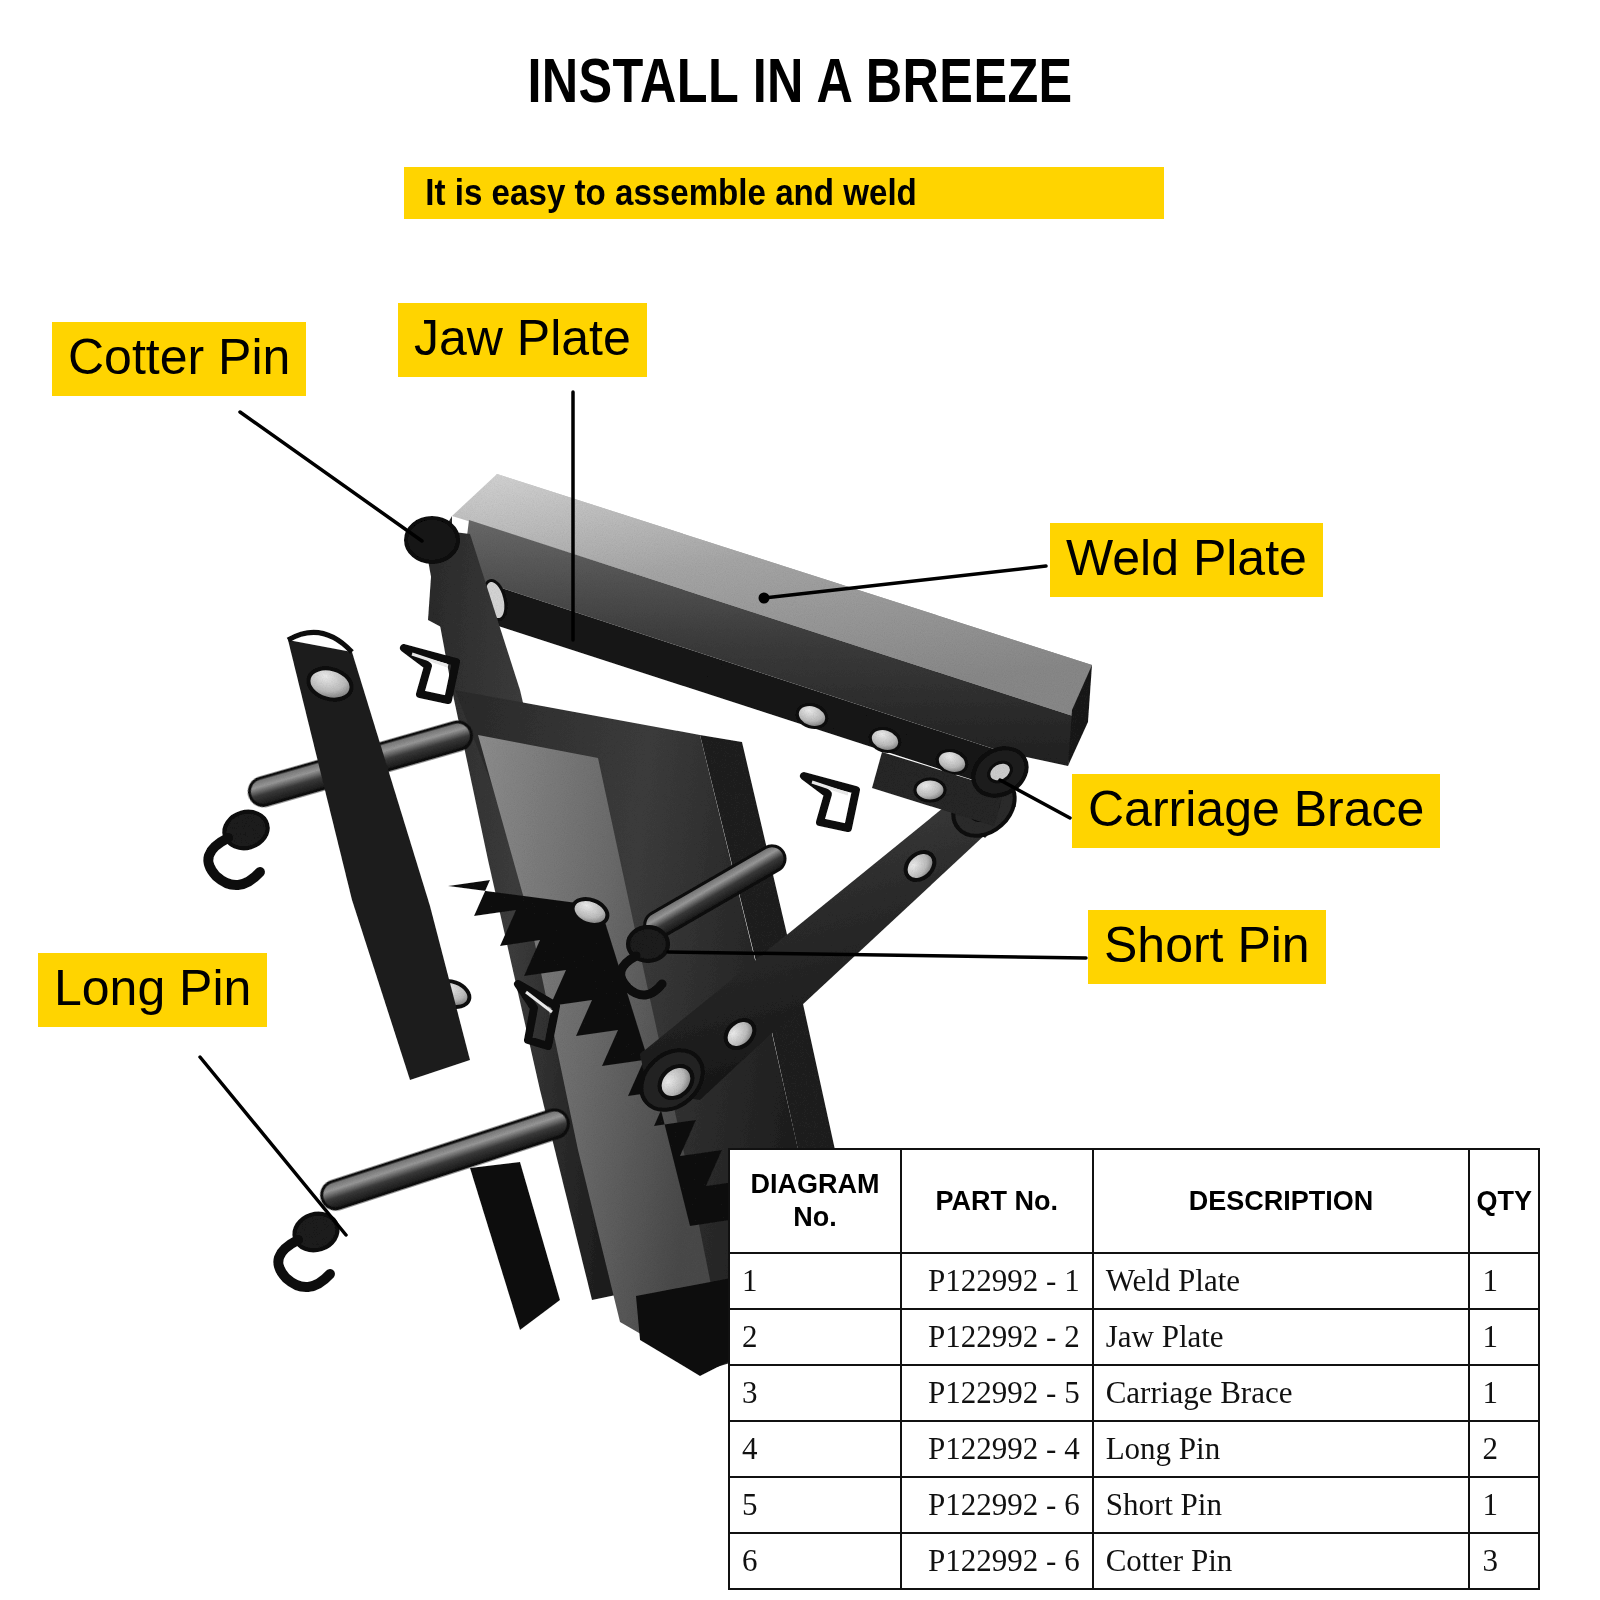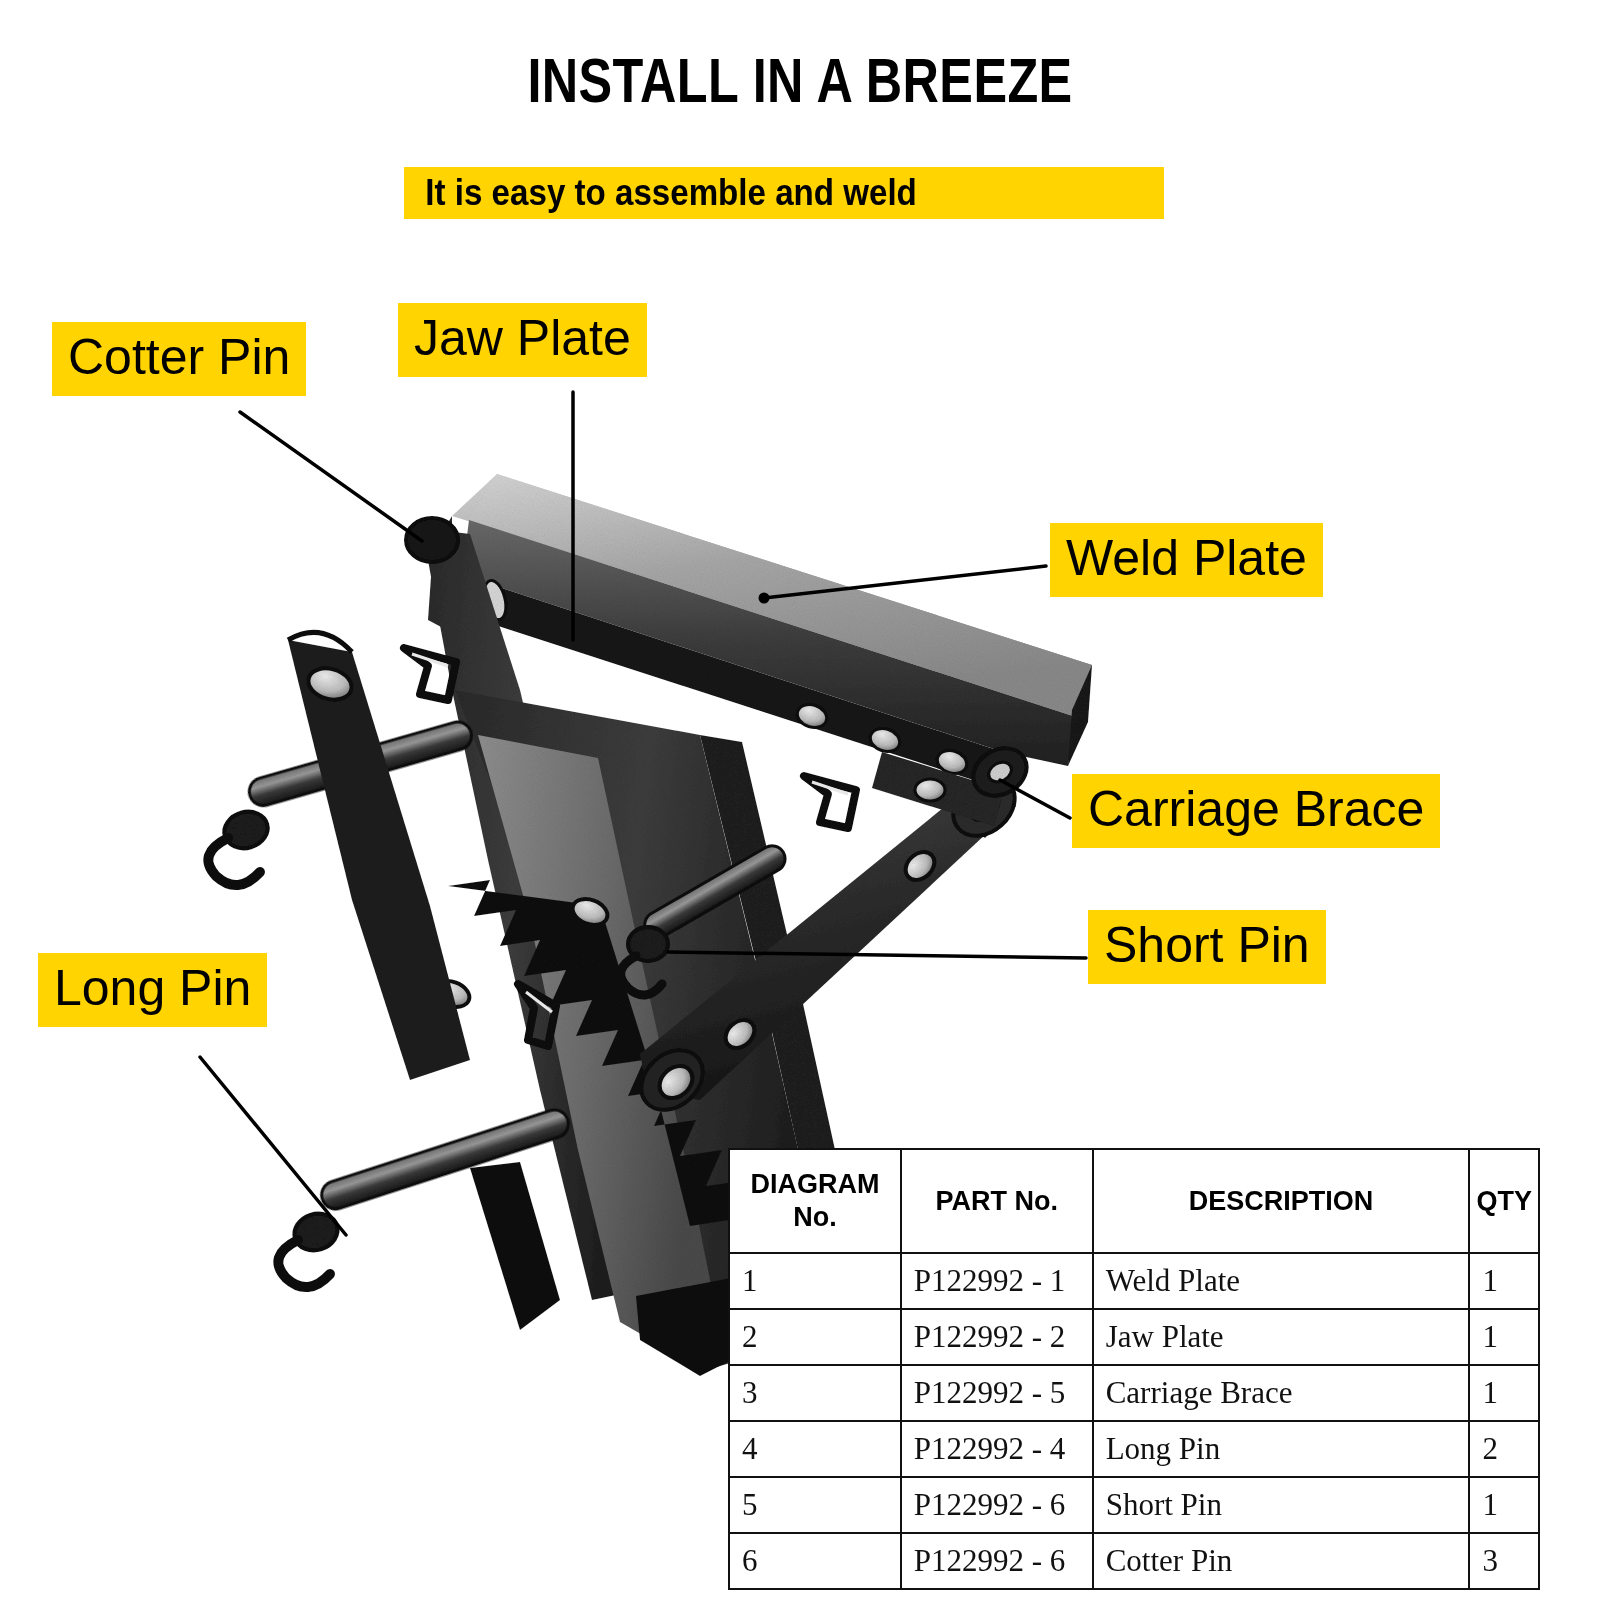"P122992 - 1" #parts-table tbody td.cell-part { text-align: none -> right }
